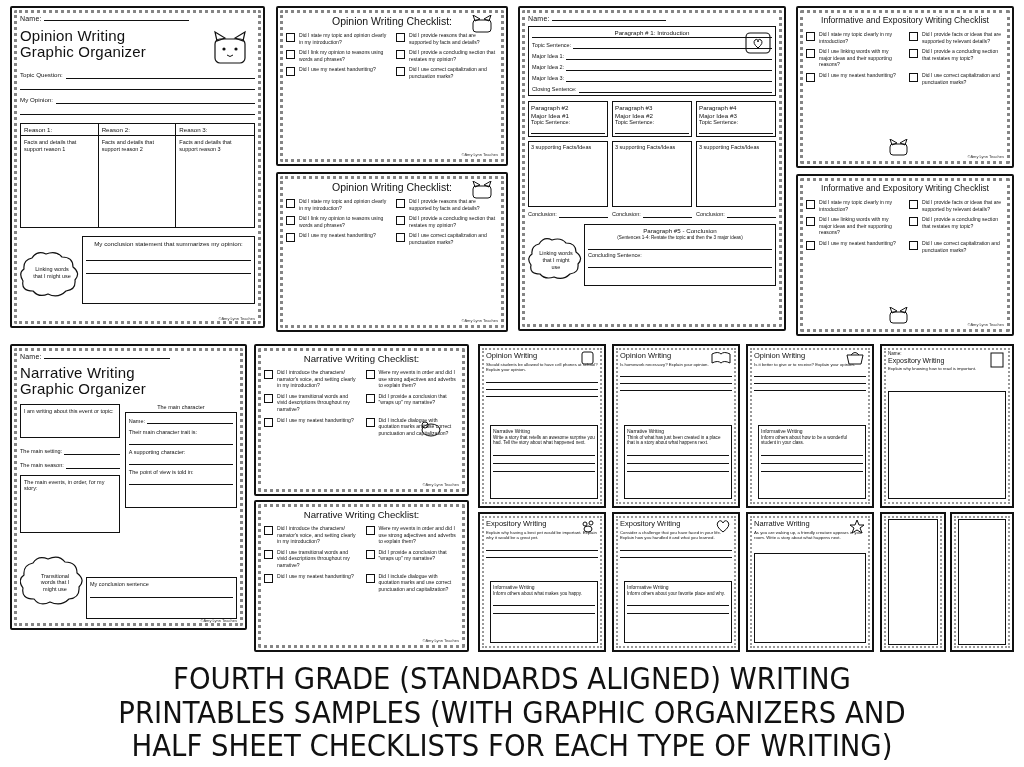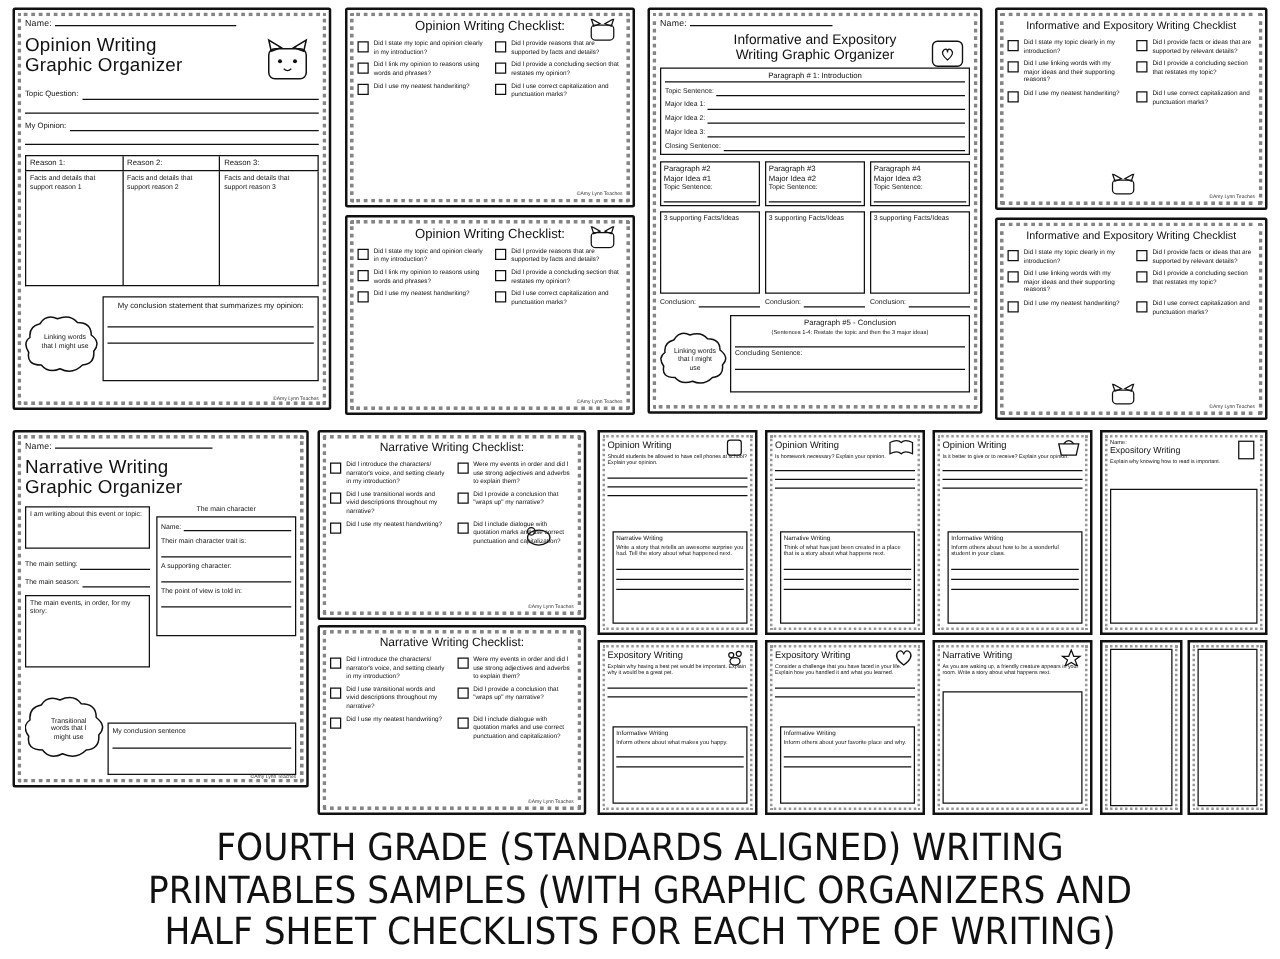"Informative and Expository" div.title-mid { html: <div> <div>Informative and Expository</div> <div>Writing Graphic Organizer</div> </div> -> none }
